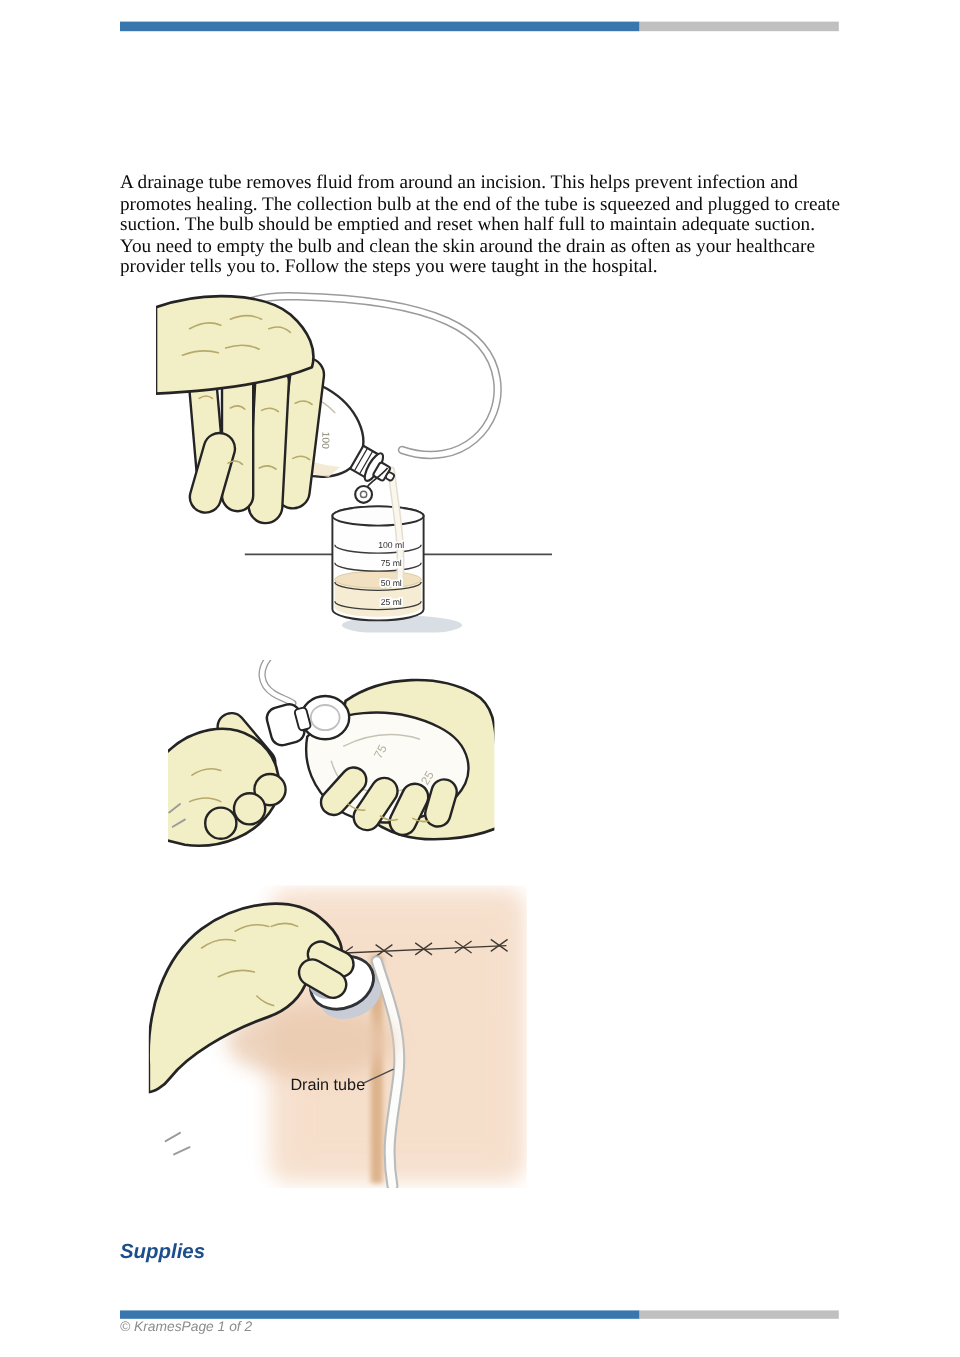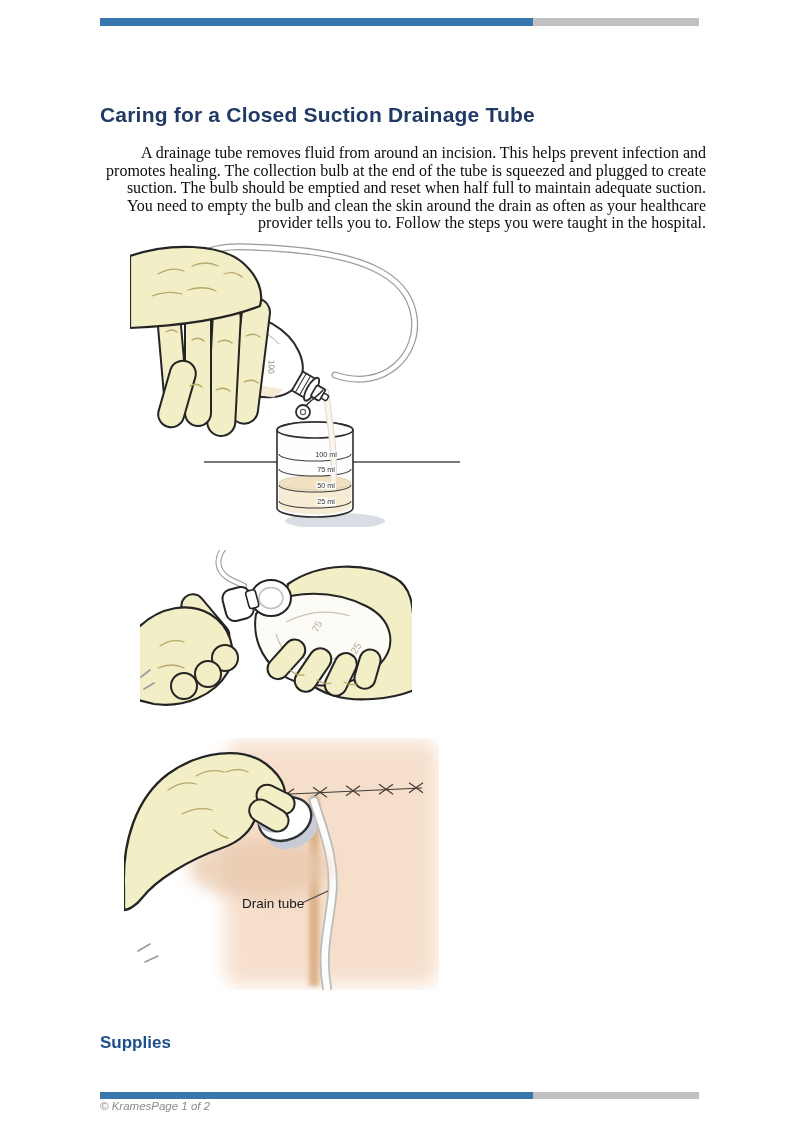"Caring for a Closed Suction" h1.doc-title { html: <h1>Caring for a Closed Suction Drainage Tube</h1> -> none }
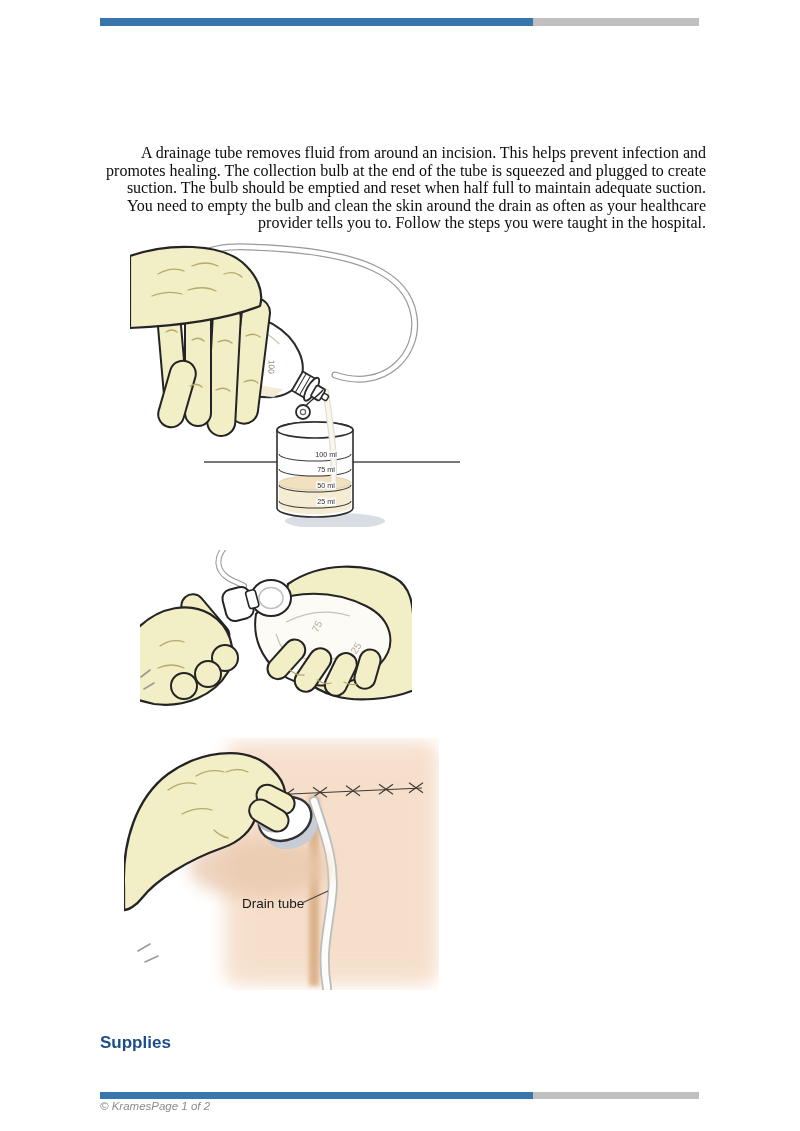"A drainage tube removes fluid" .intro { text-align: right -> none }
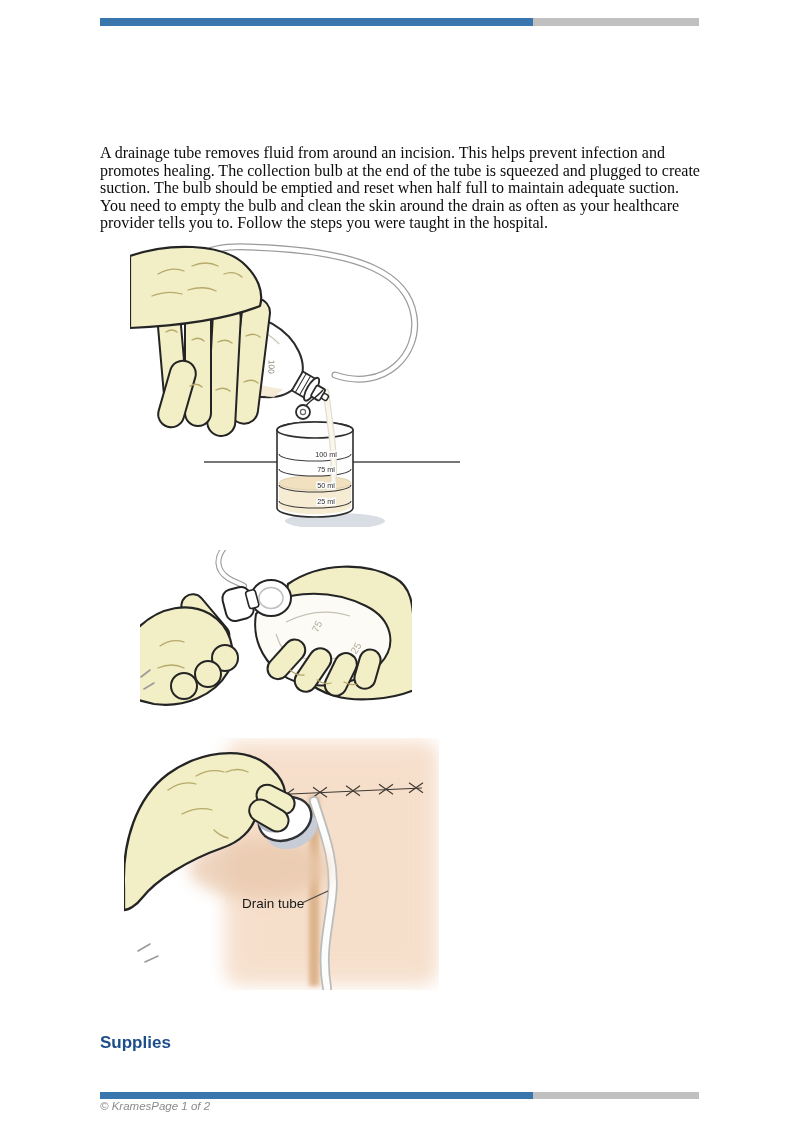"Supplies" .supplies-h { font-style: none -> italic }
